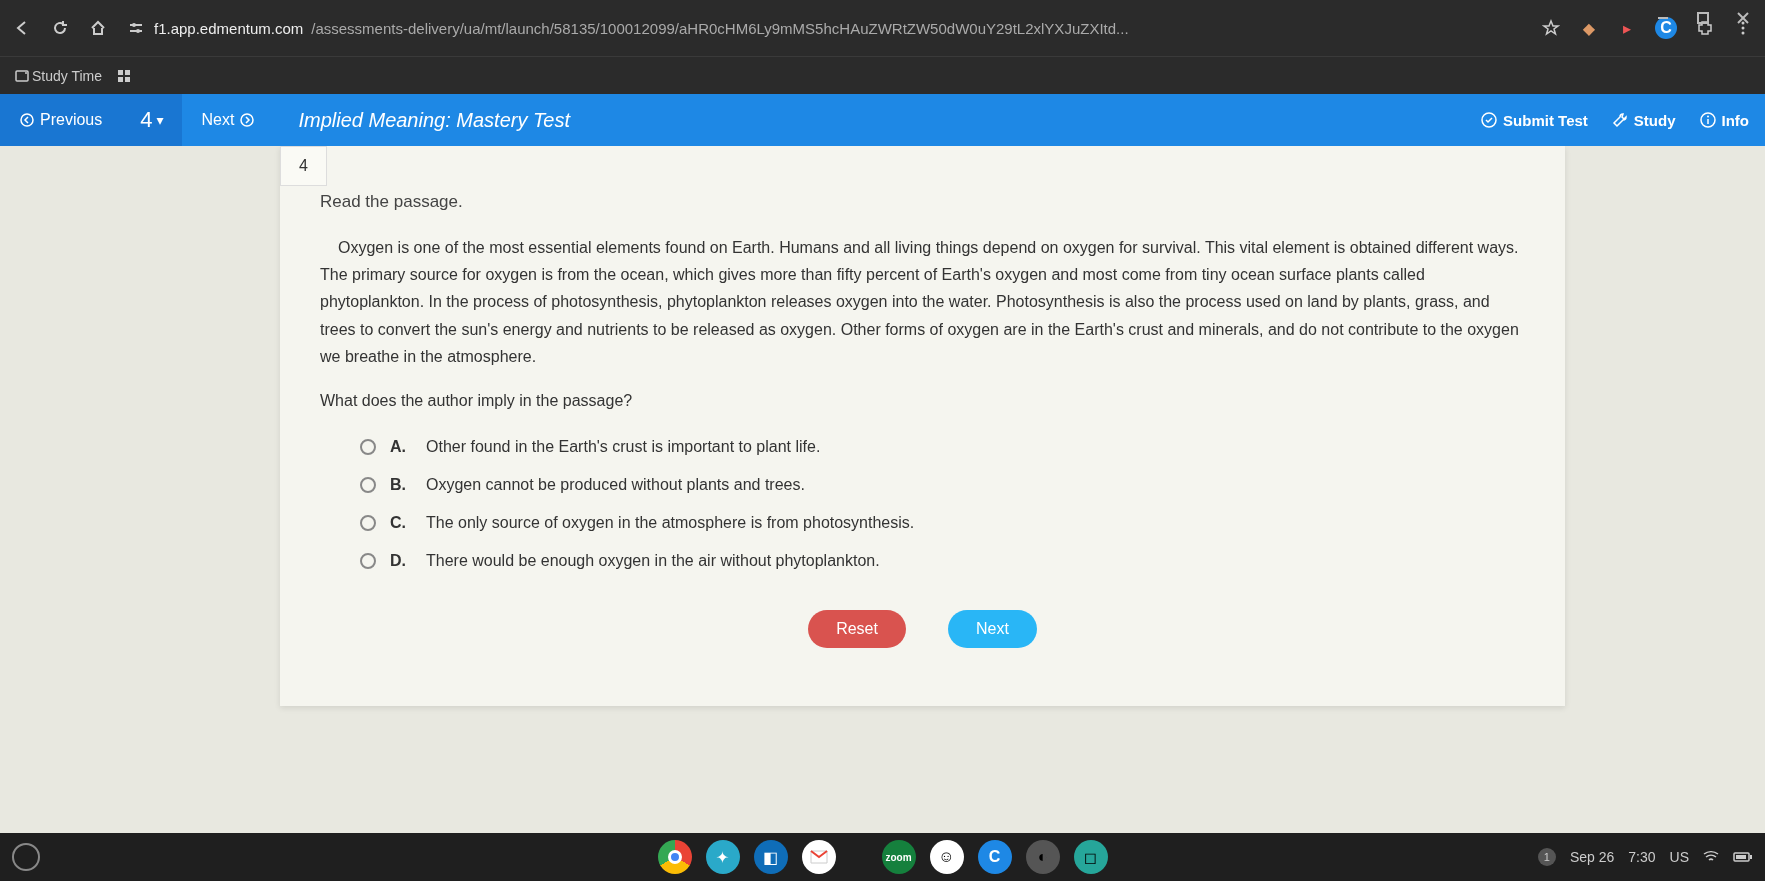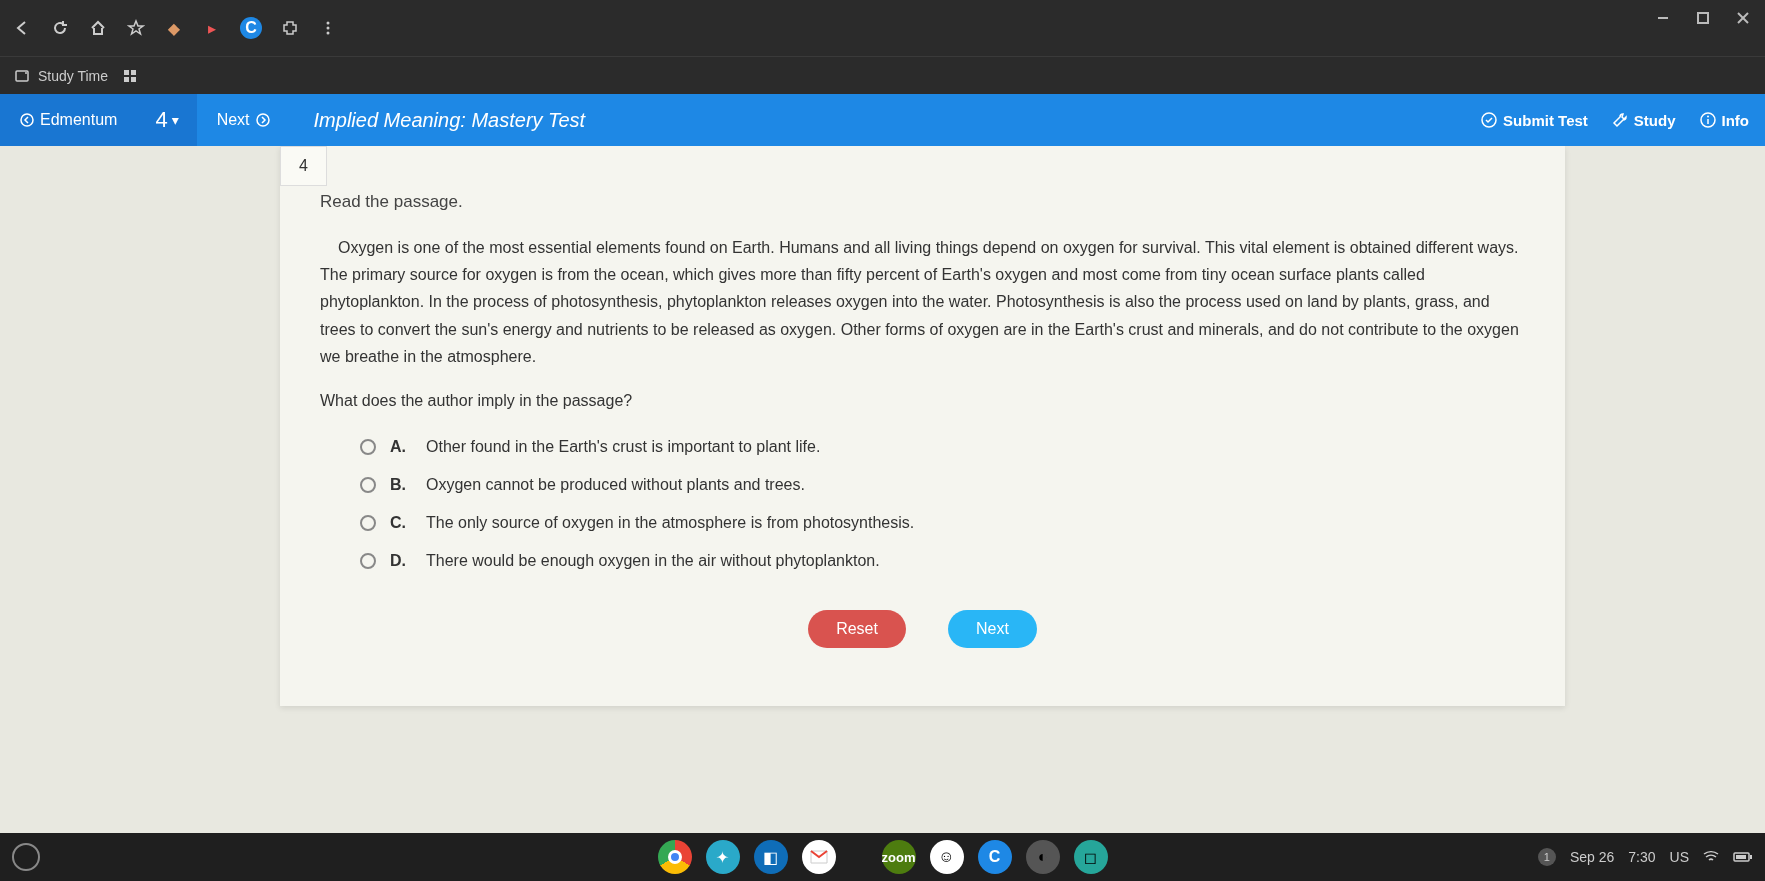"f1.app.edmentum.com" div.url-bar { html: none -> <div> <span> <svg> <line></line> <line></line> <circle></circle> <circle></circle> </svg> </span> <span>f1.app.edmentum.com</span> <span>/assessments-delivery/ua/mt/launch/58135/100012099/aHR0cHM6Ly9mMS5hcHAuZWRtZW50dW0uY29tL2xlYXJuZXItd...</span> </div> }
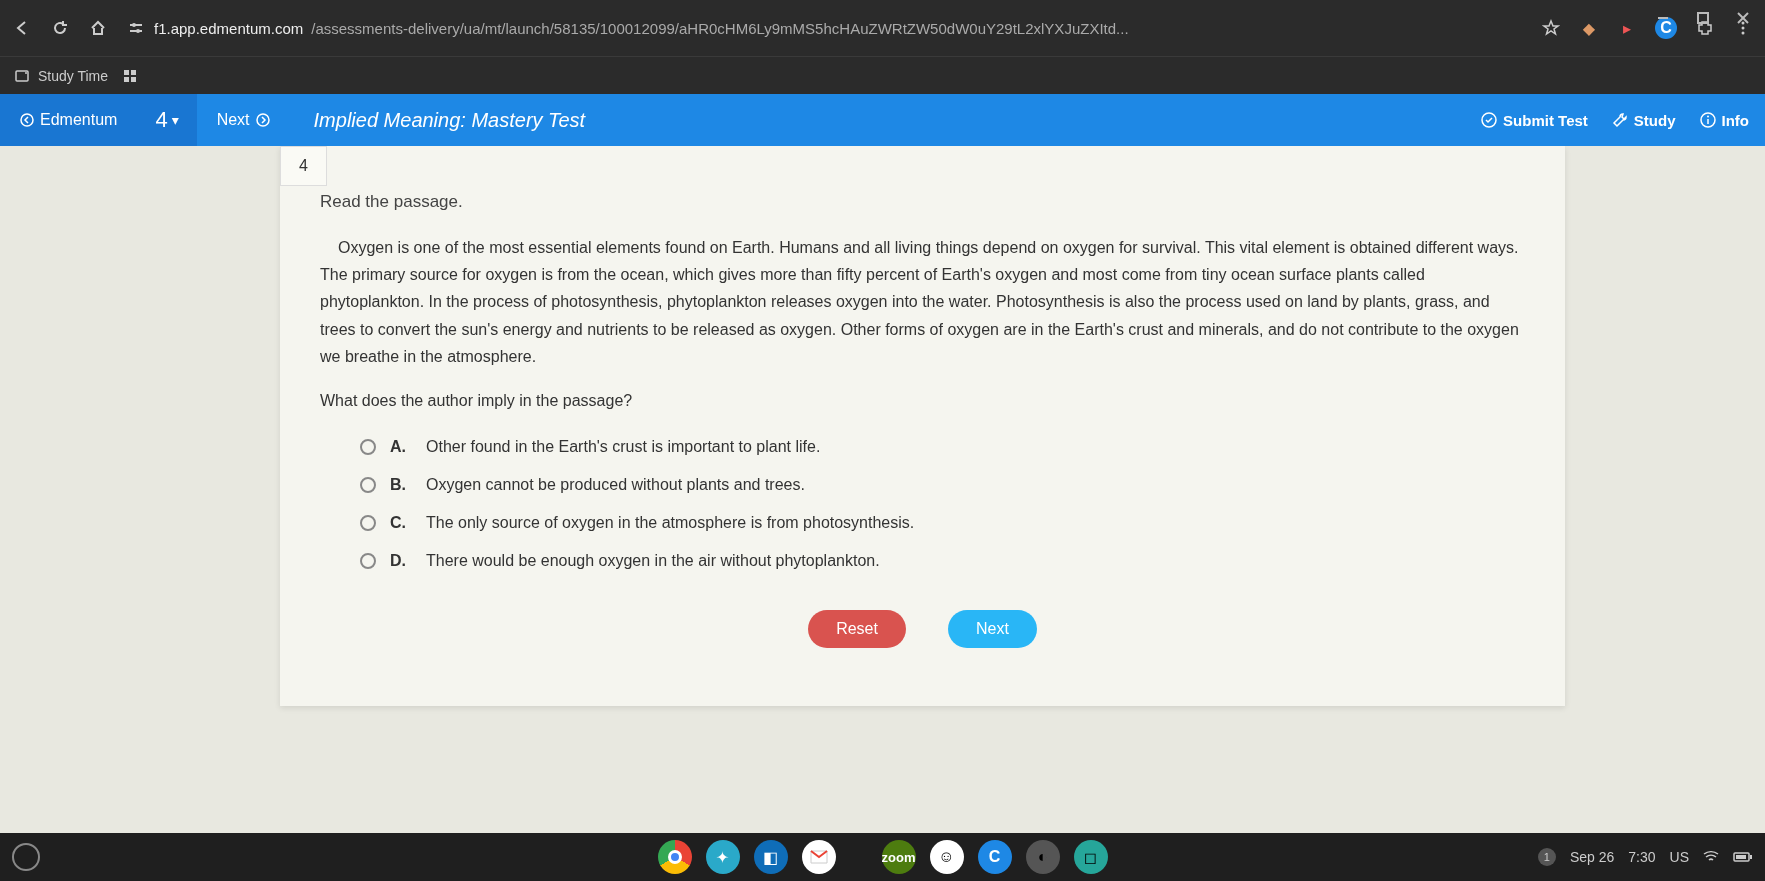"Study Time" .bookmark-item { gap: 6px -> none }
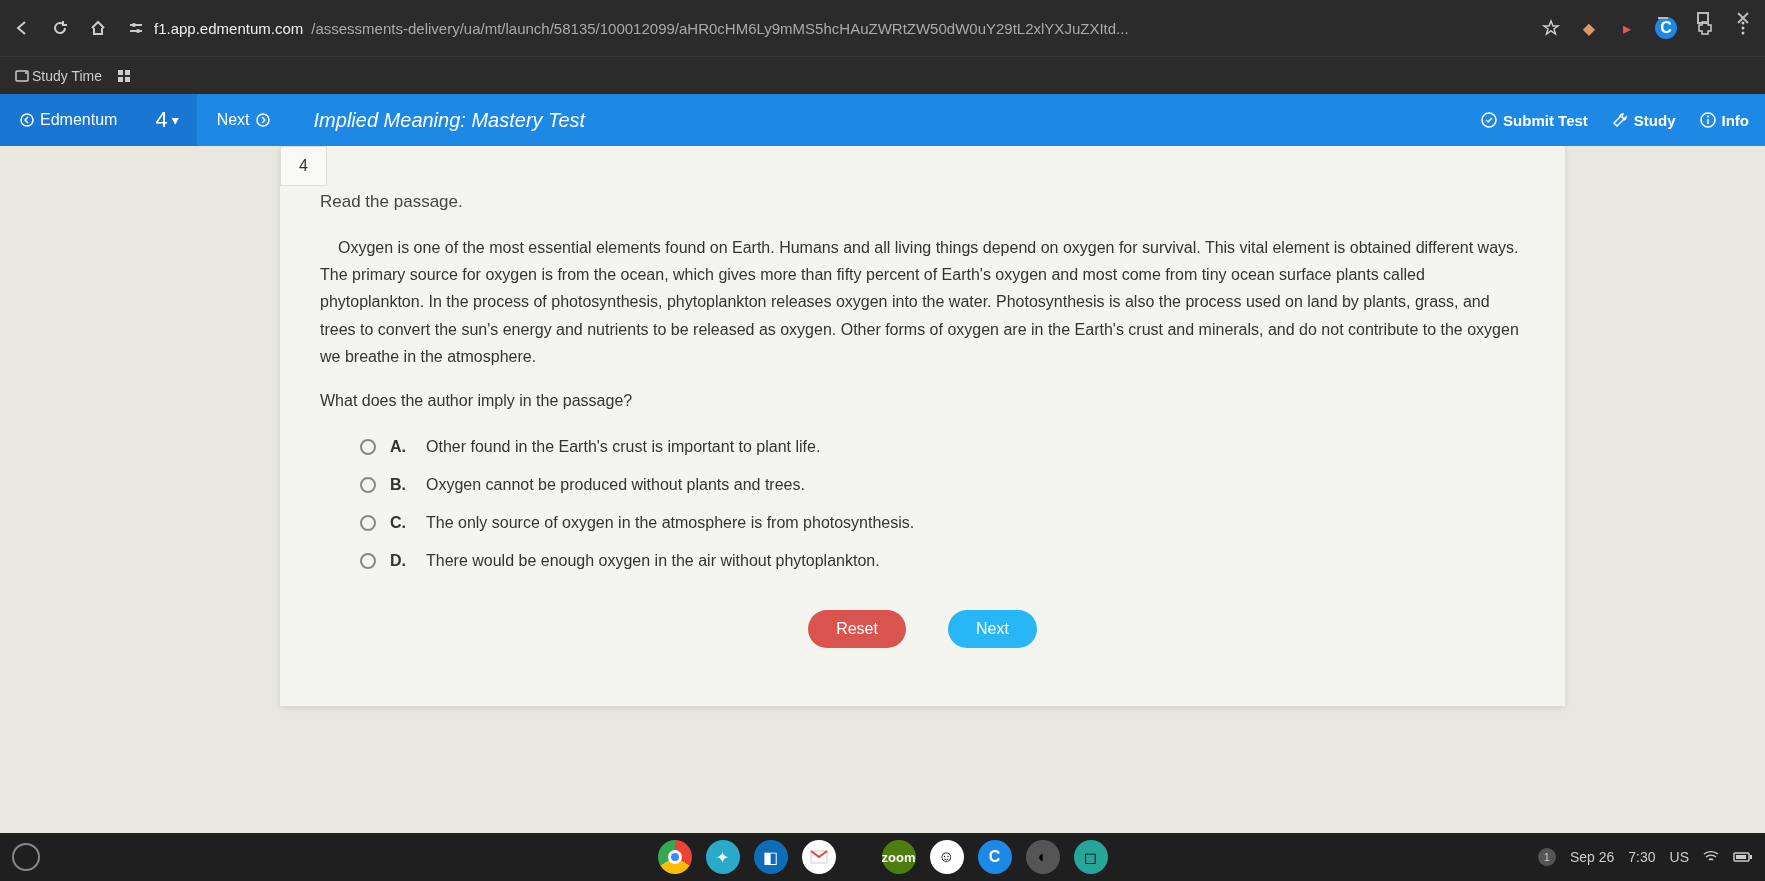"Edmentum" span { text: Edmentum -> Previous }
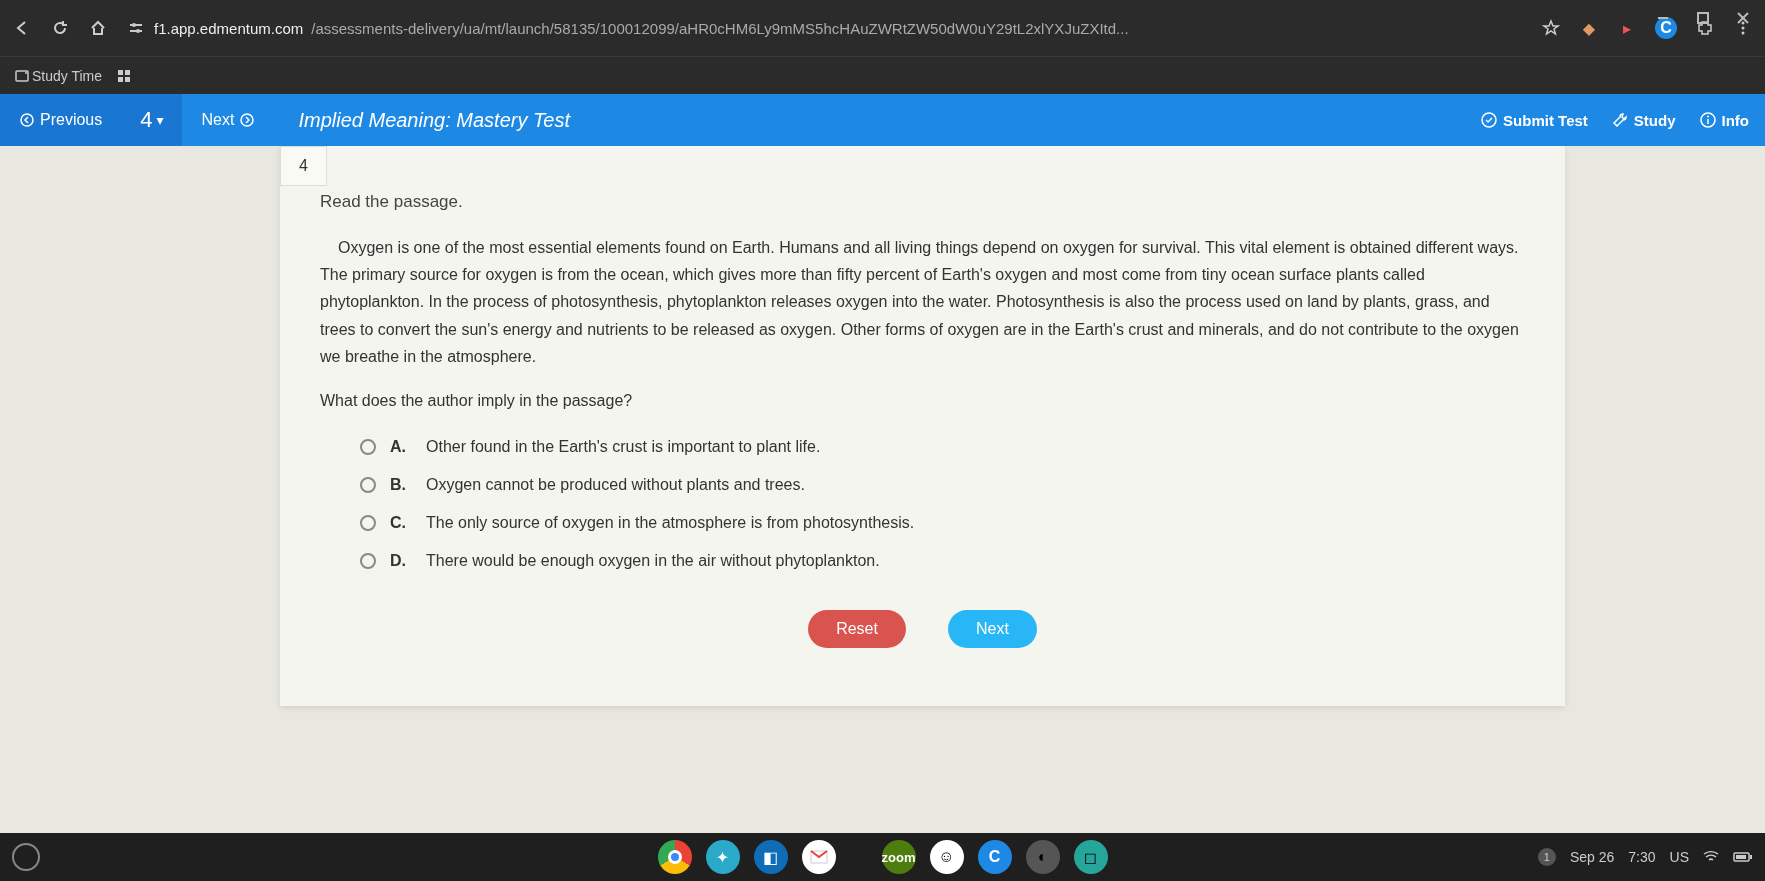"zoom" div.task-icon { background: #4d7c0f -> #15803d; font-size: 13px -> 10px }
